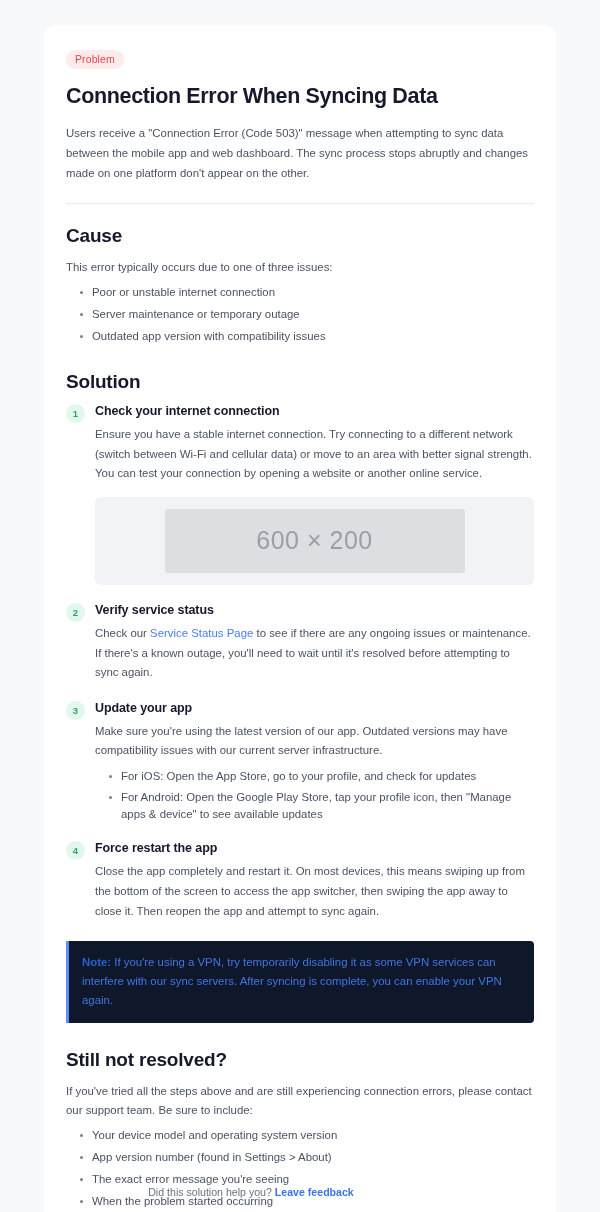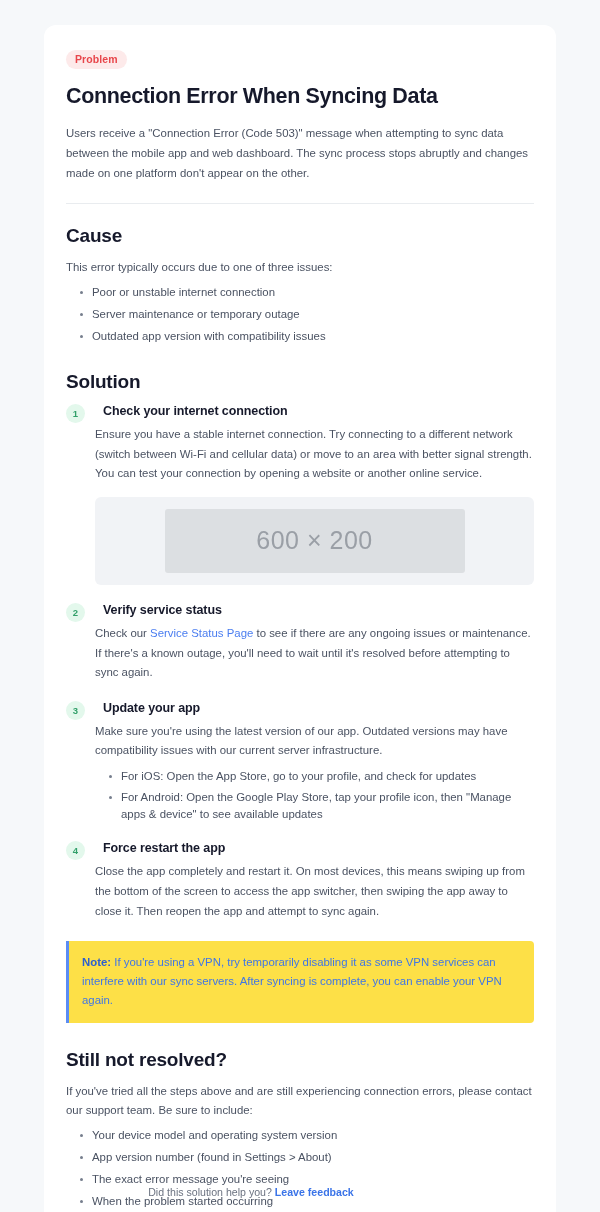"Problem" .badge { font-weight: bold -> normal }
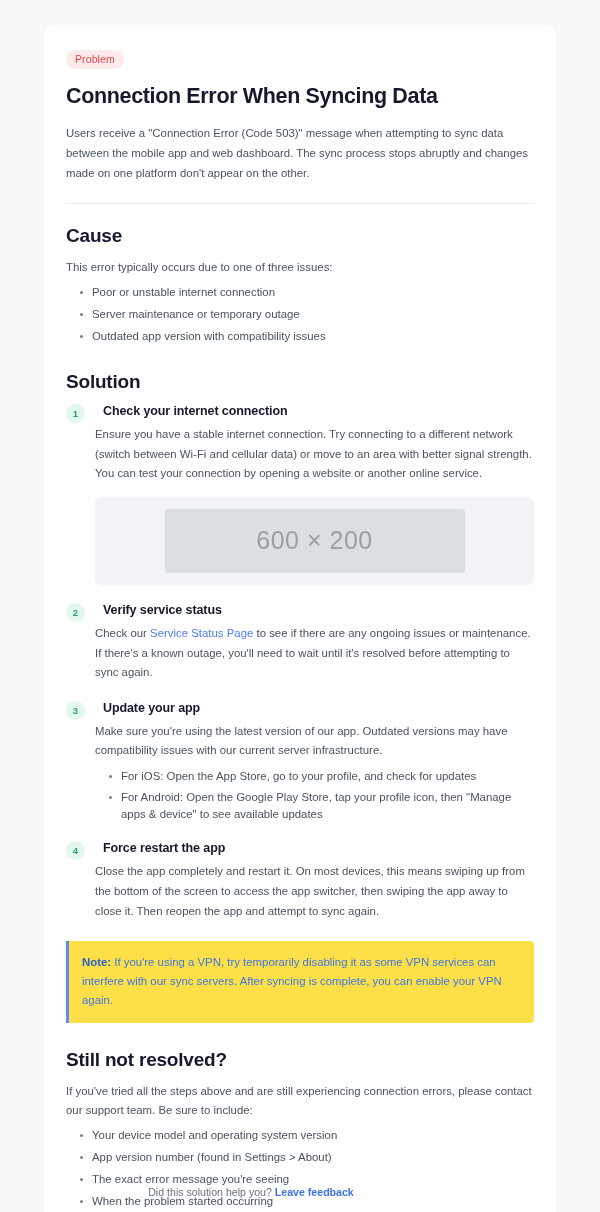"Check your internet connection" h3.sub-heading { margin: 0 0 7px 8px -> 0 0 7px 0 }
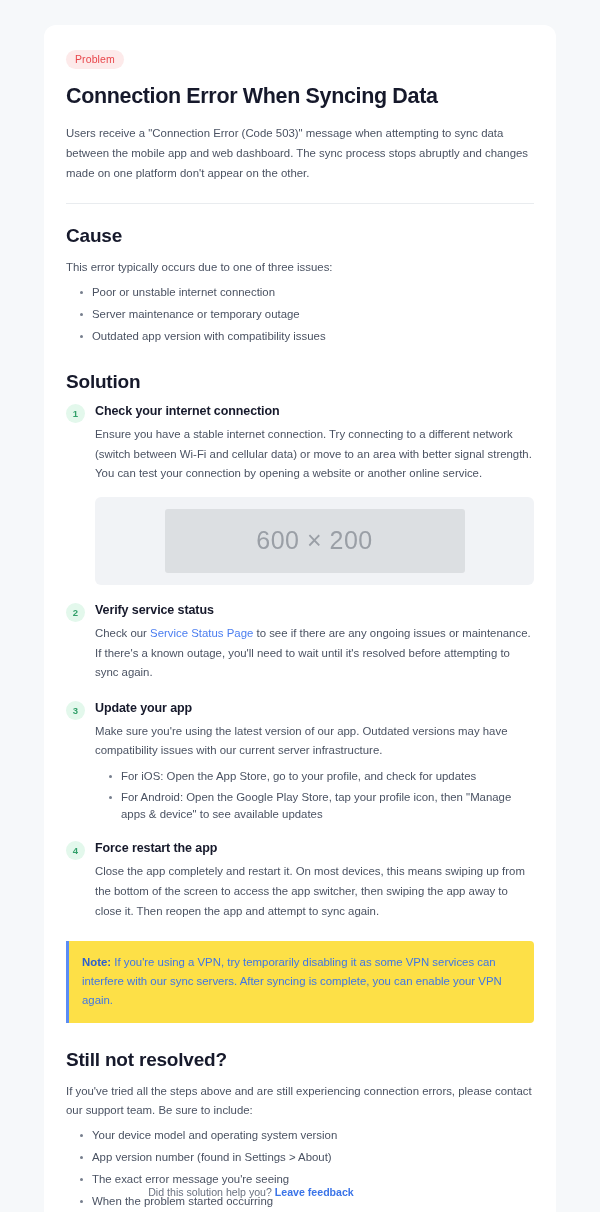"Note: If you're using a" .note { background: #fde047 -> #0f172a }
